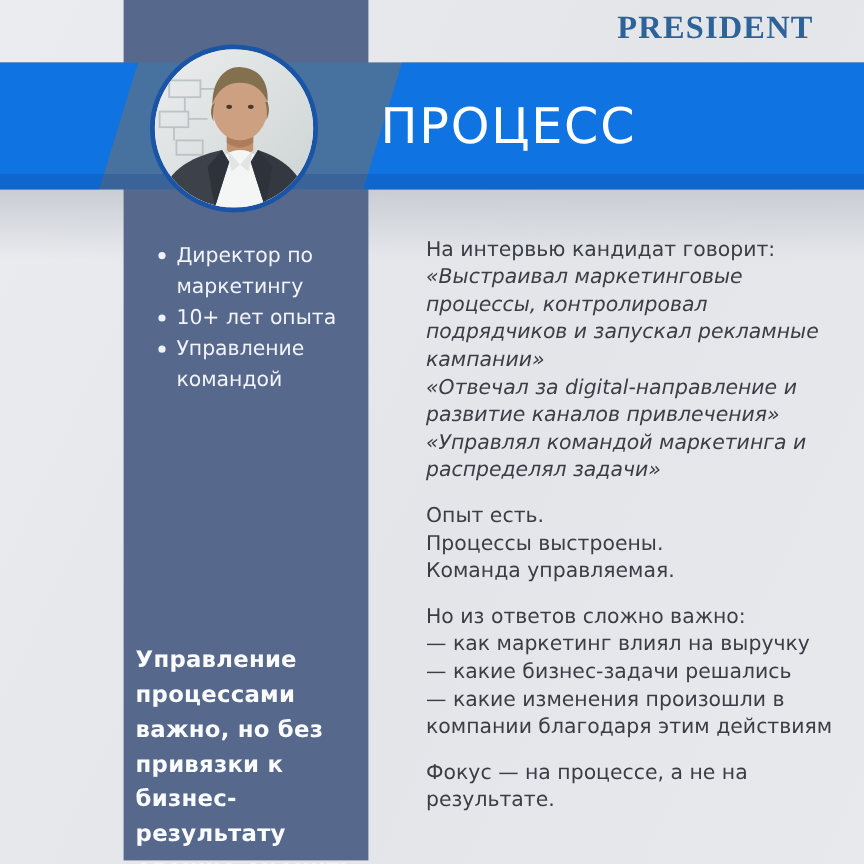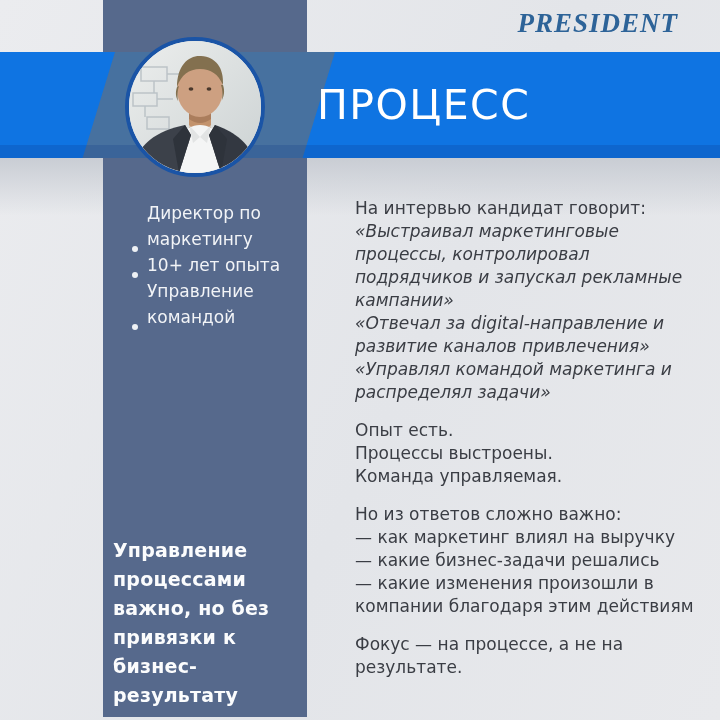"PRESIDENT" .logo-word { font-style: italic -> none }
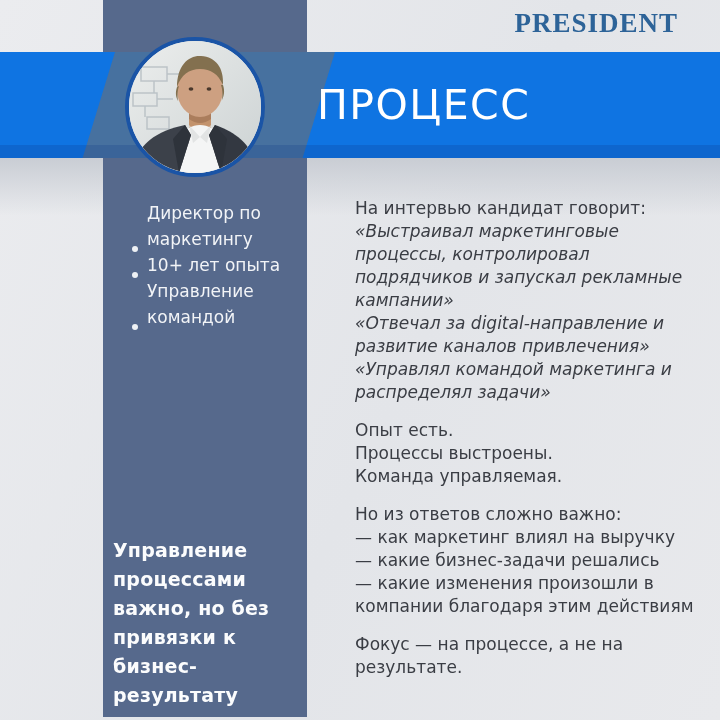"Директор по маркетингу" .bullet-item { align-items: flex-end -> flex-start }
